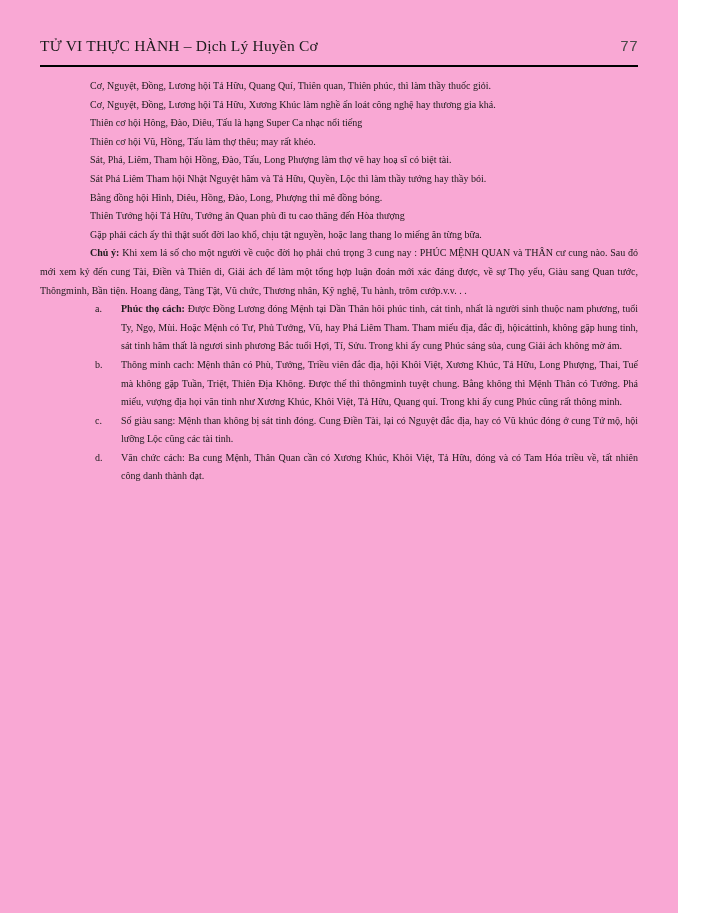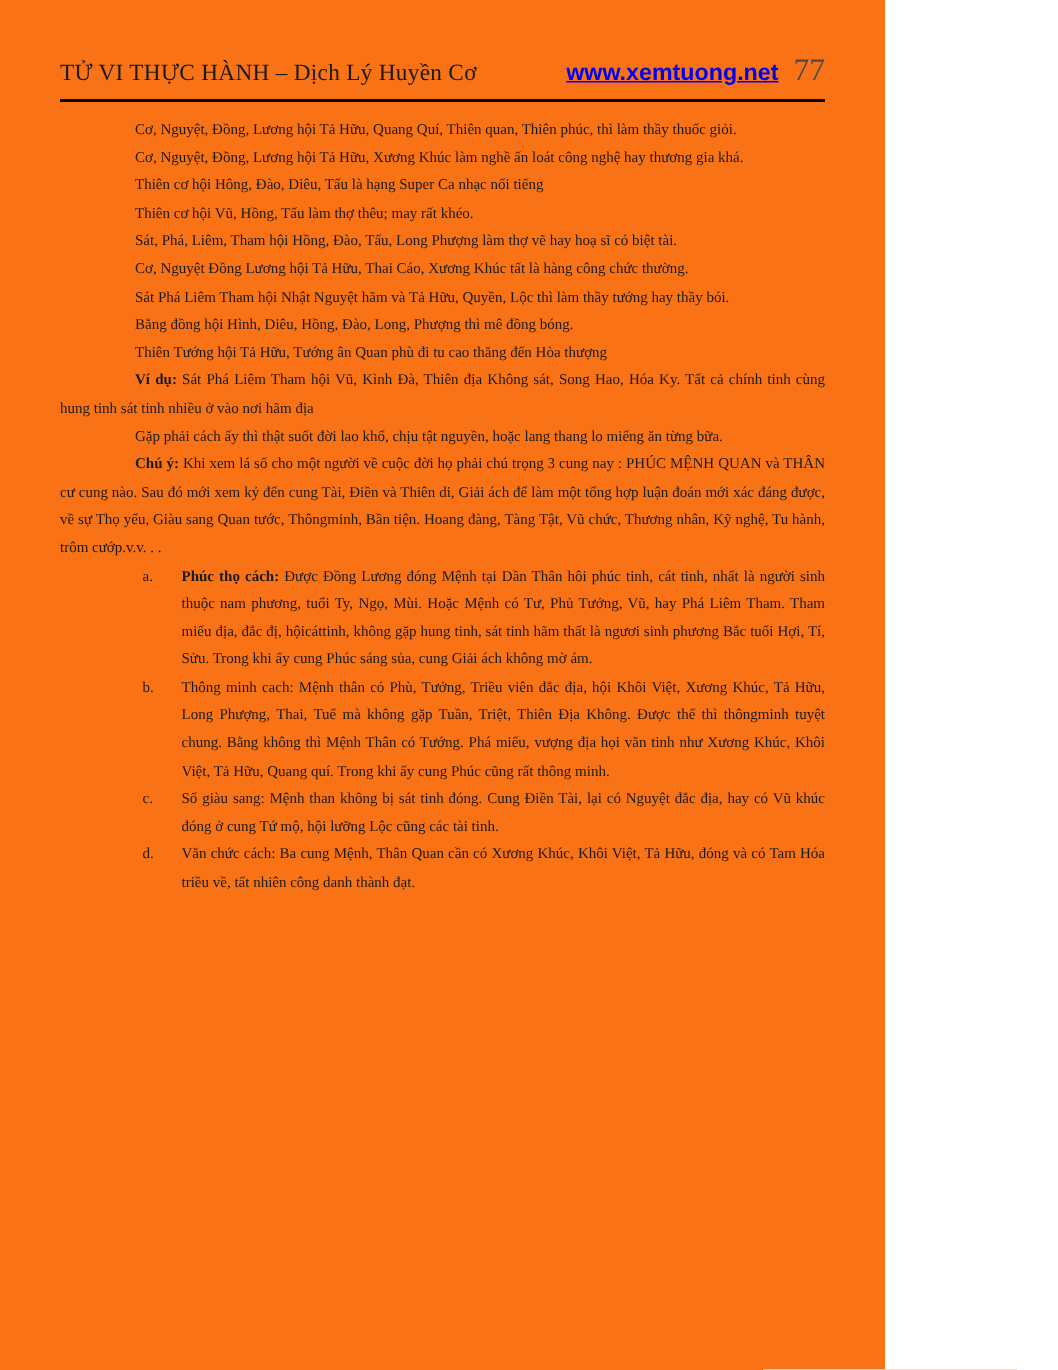"TỬ VI THỰC HÀNH –" .page { background: #f97316 -> #f9a8d4; width: 590px -> 678px }
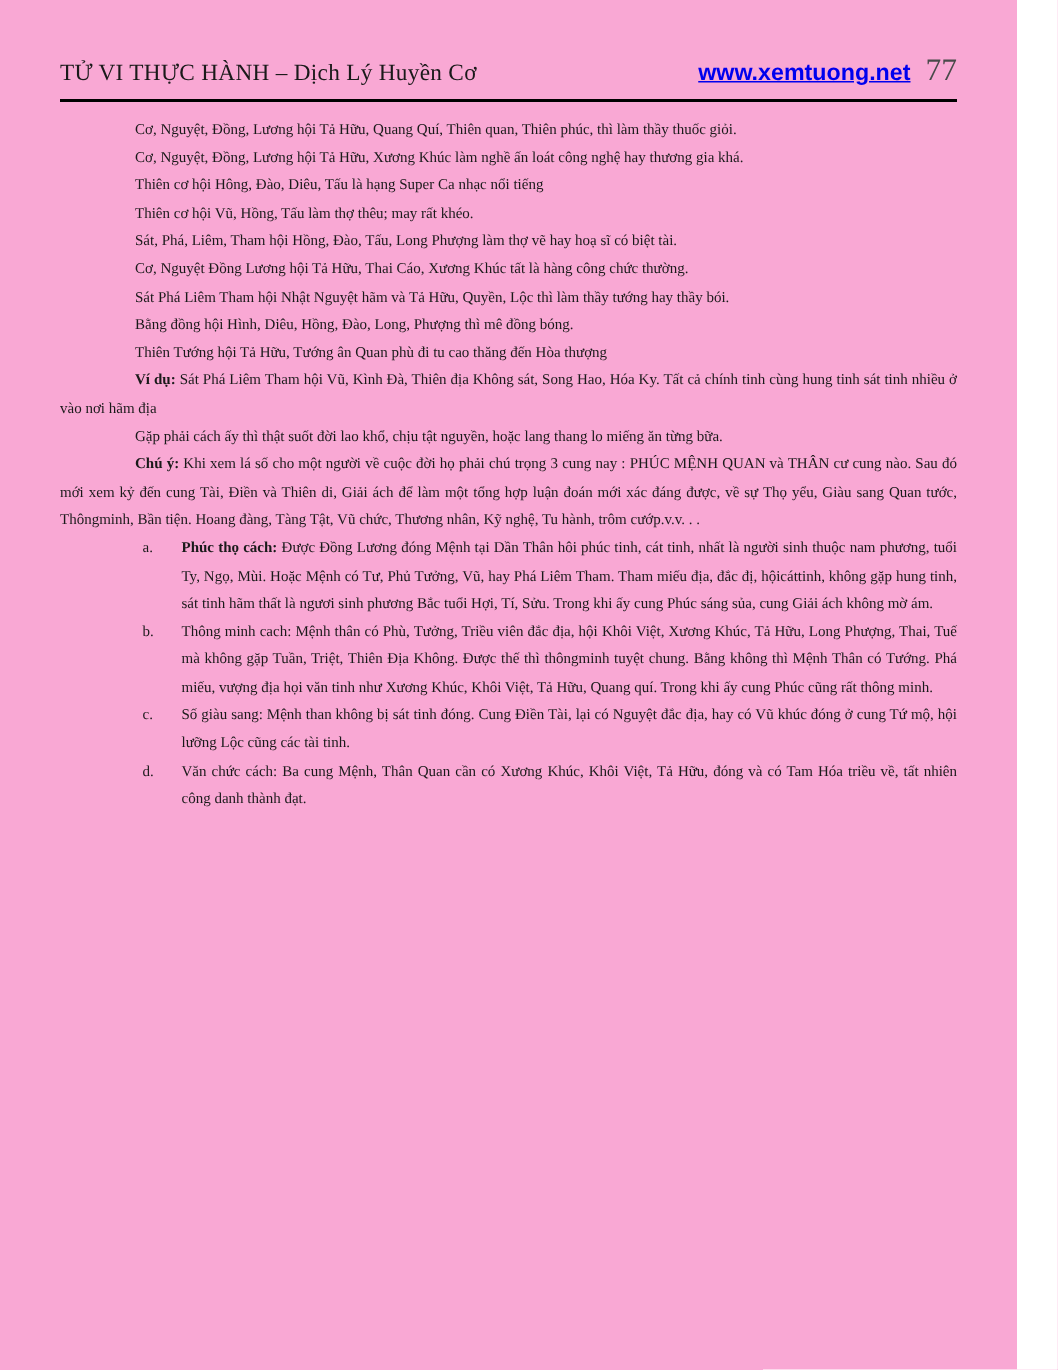"www.xemtuong.net" a.header-link { html: <a>www.xemtuong.net</a> -> none }
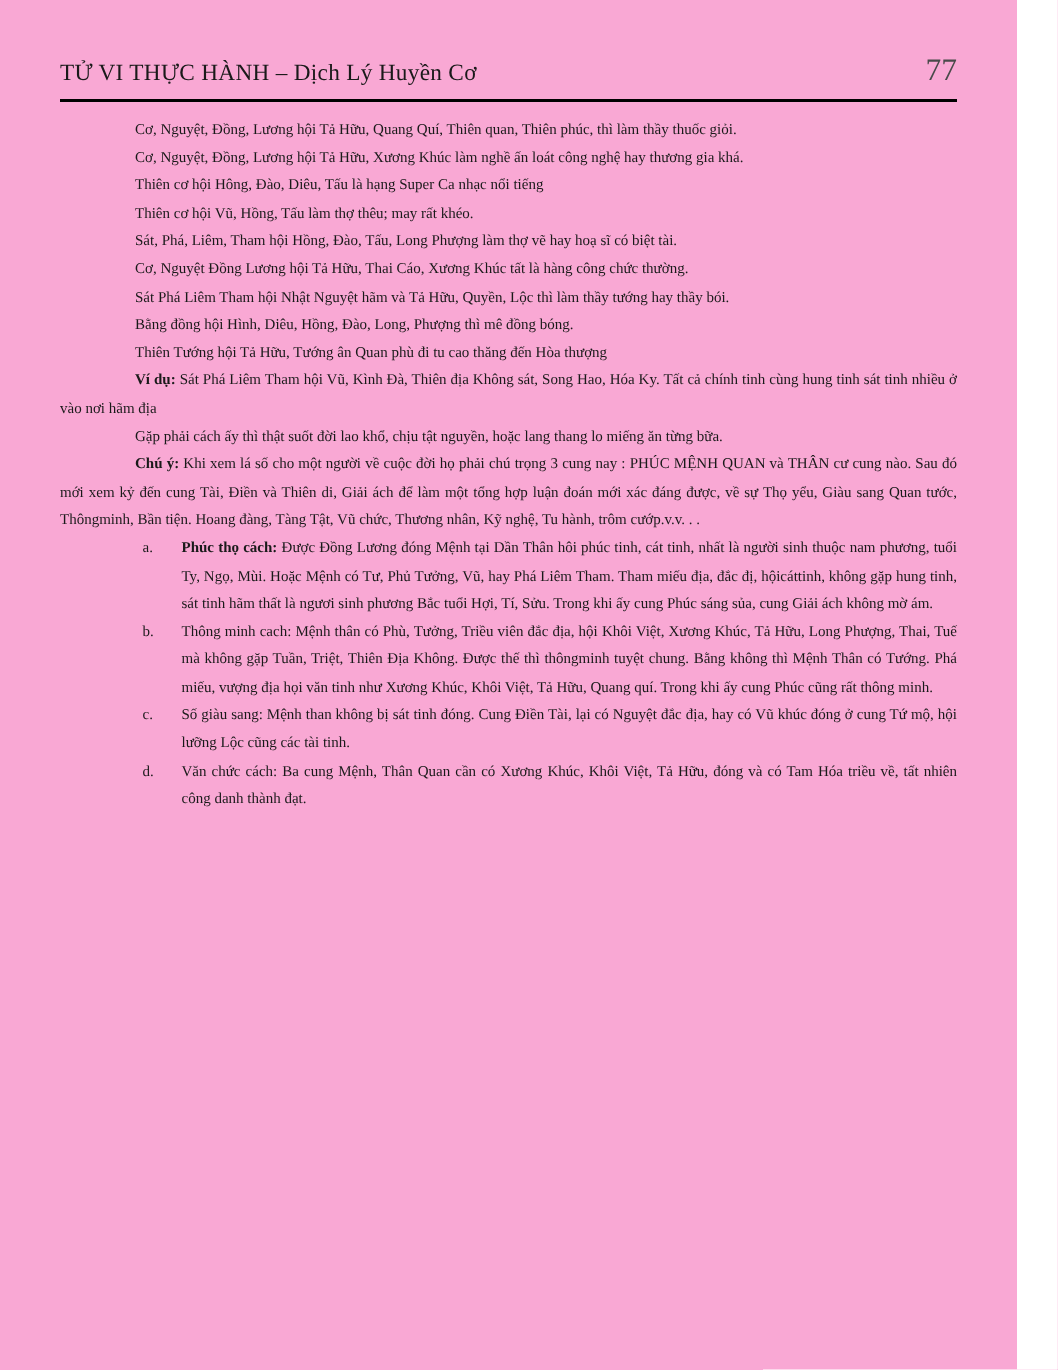"77" .header-page { font-family: Liberation Serif, serif -> Liberation Mono, monospace; font-size: 21px -> 15px }
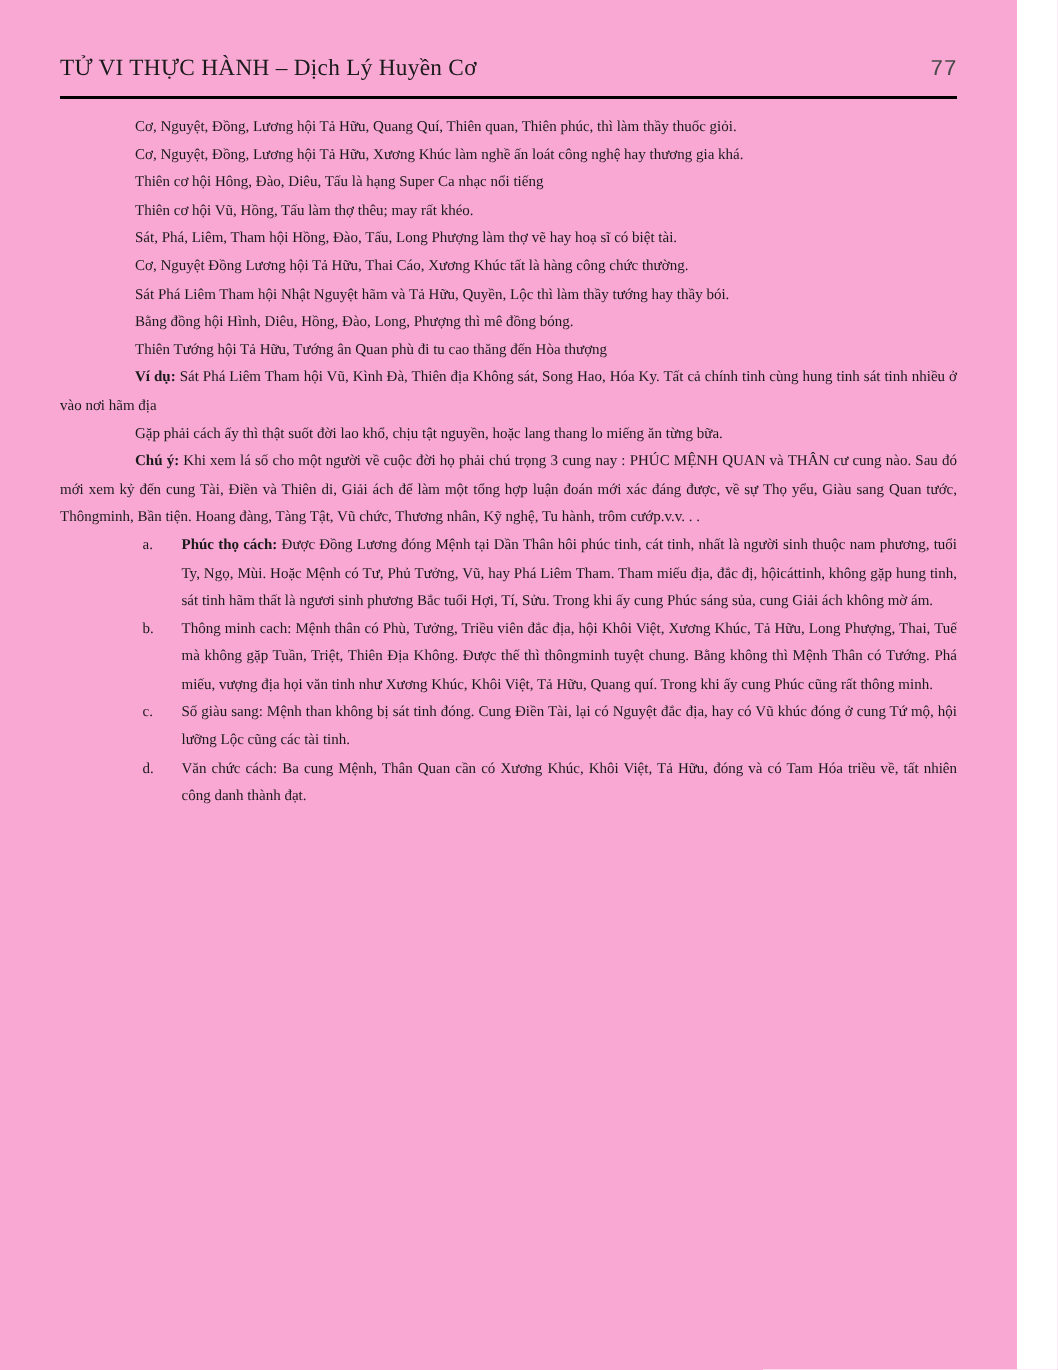"Cơ, Nguyệt Đồng Lương hội" p.para { html: <p><span>Cơ, Nguyệt Đồng Lương hội Tả Hữu, Thai Cáo, Xương Khúc tất là hàng công chức thường.</span></p> -> none }
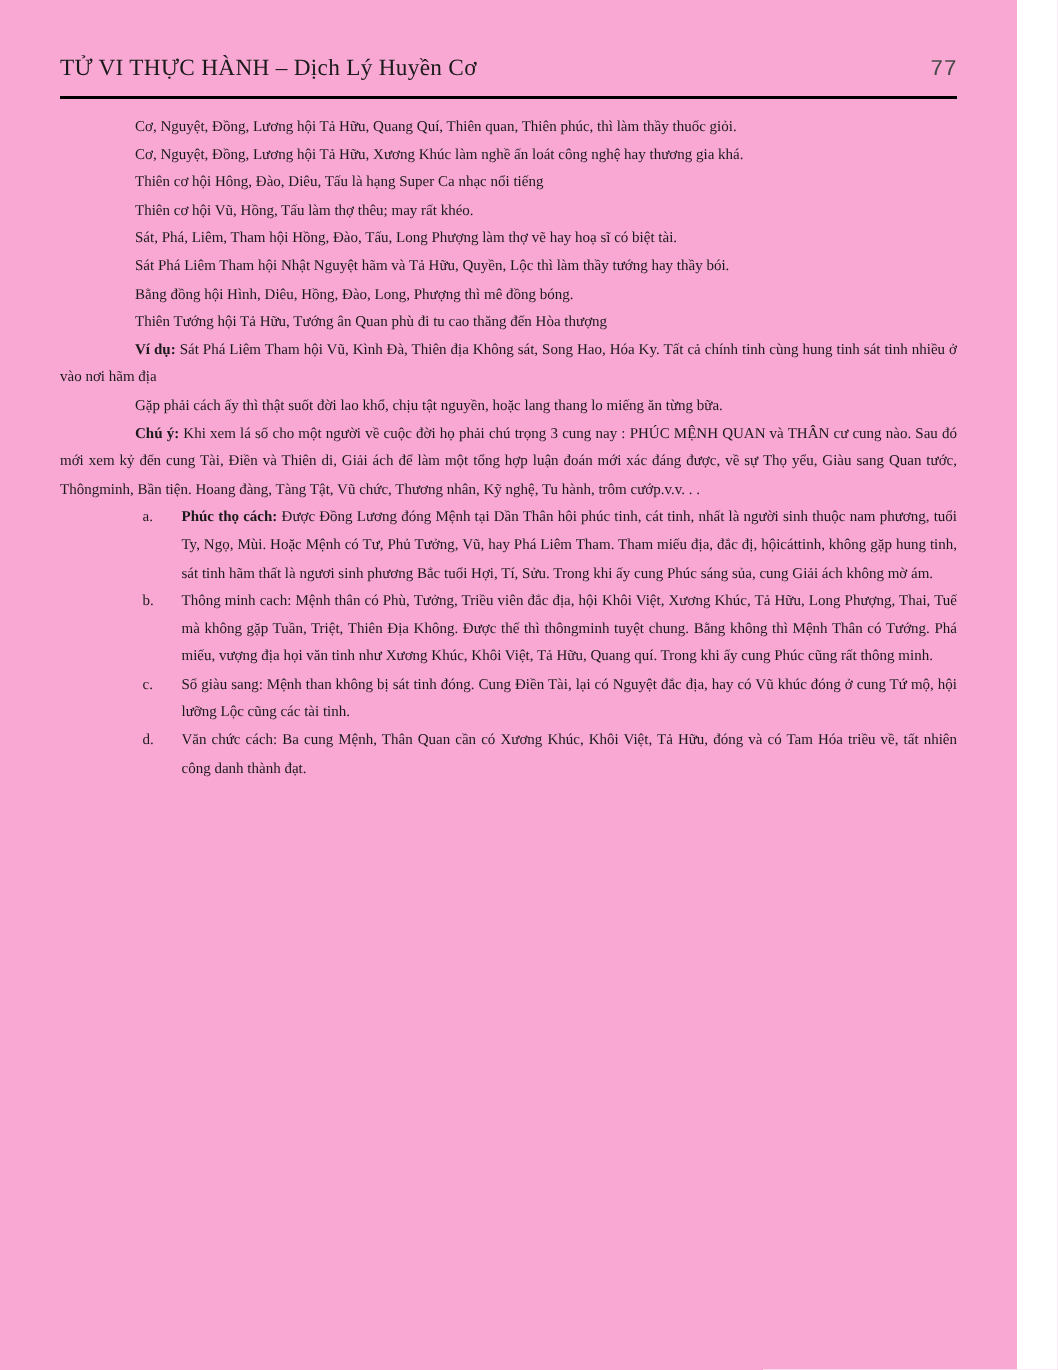"Ví dụ: Sát Phá Liêm" p.para { html: <p><span>Ví dụ:</span> <span>Sát Phá Liêm Tham hội Vũ, Kình Đà, Thiên địa Không sát, Song Hao, Hóa Ky. Tất cả chính tinh cùng hung tinh sát tinh nhiều ở vào nơi hãm địa</span></p> -> none }
